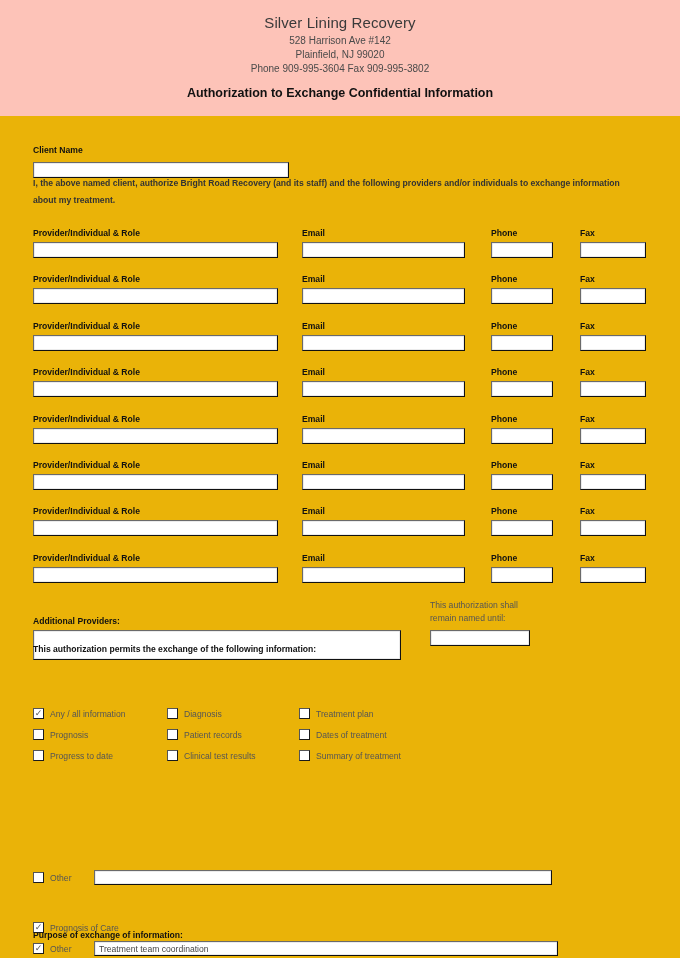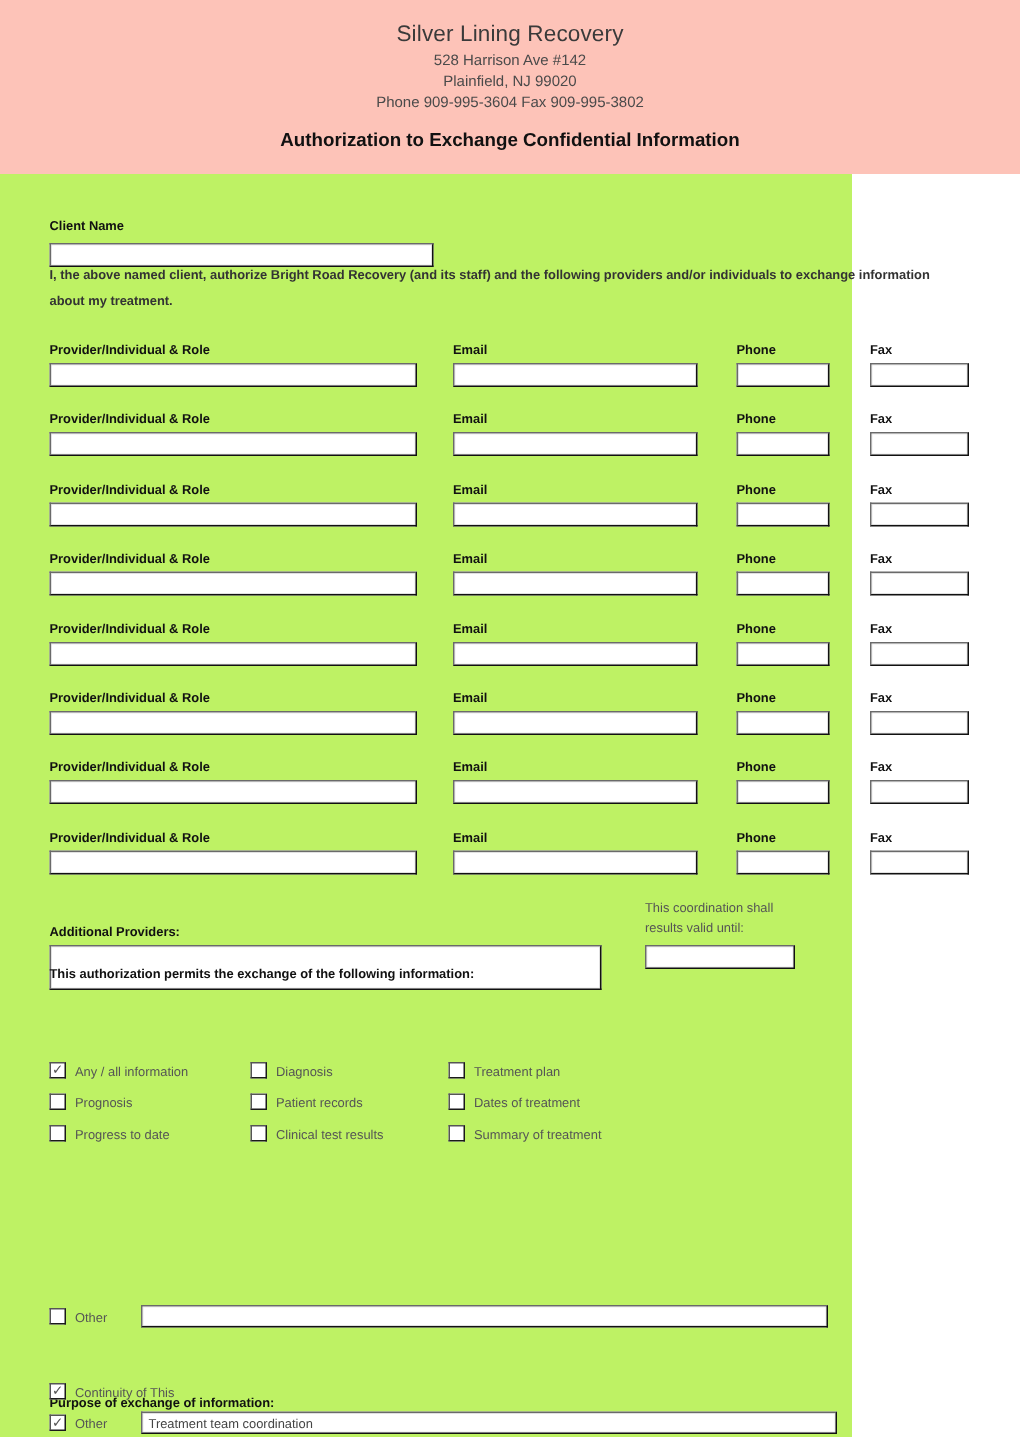"Client Name" .sheet { background: #bef264 -> #eab308; width: 568px -> 680px }
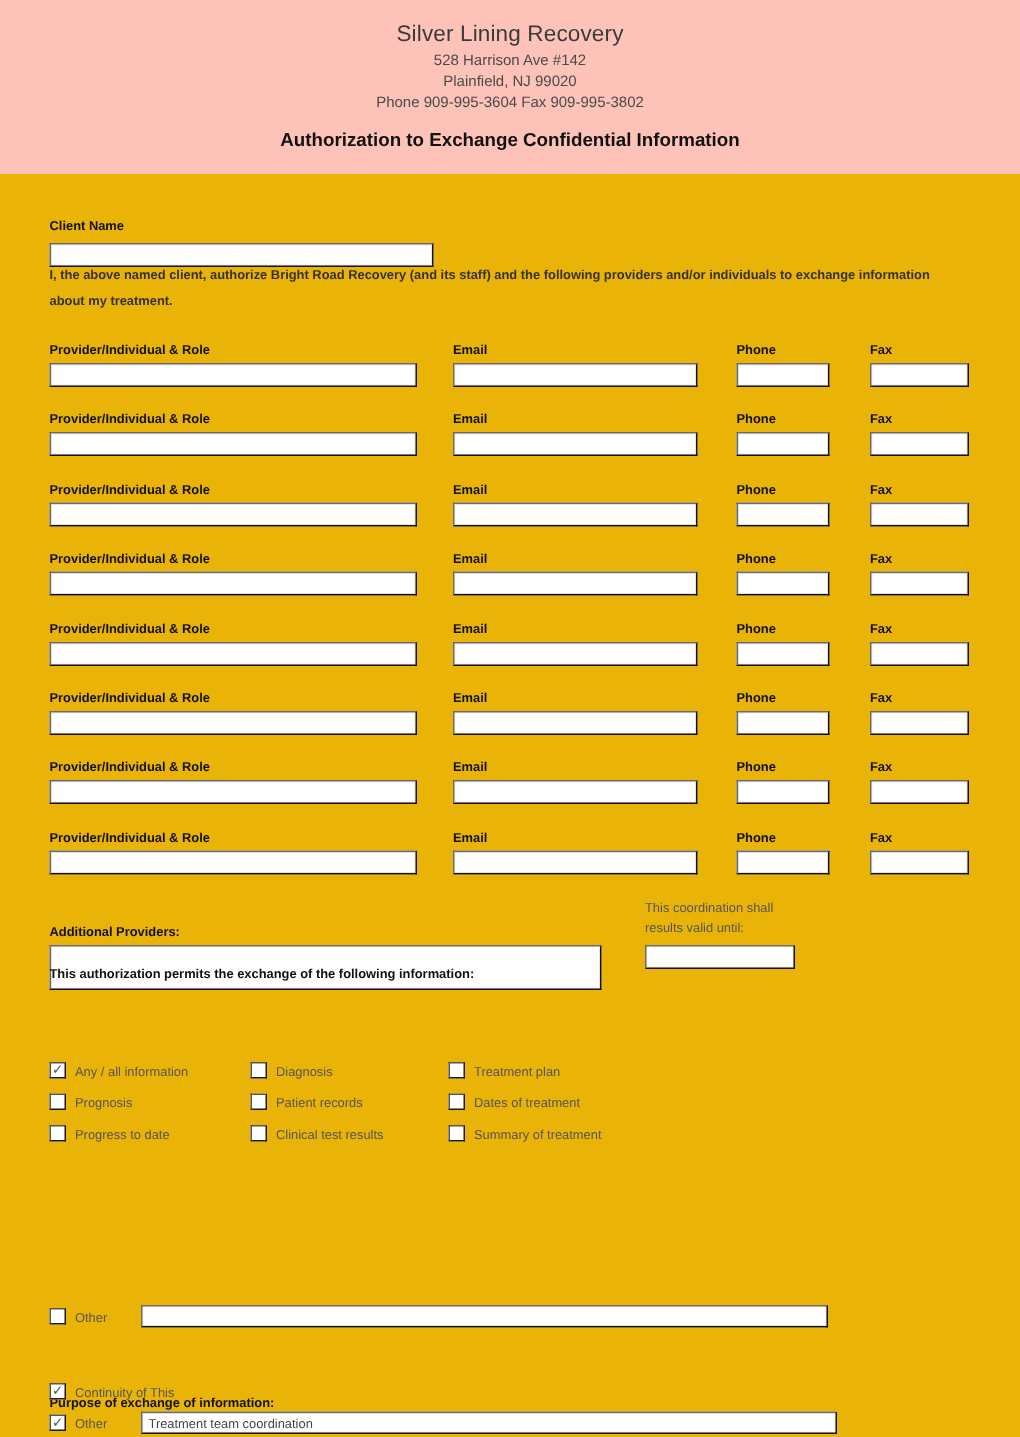"This coordination shall" div.lbl-soft { text: coordination -> authorization }
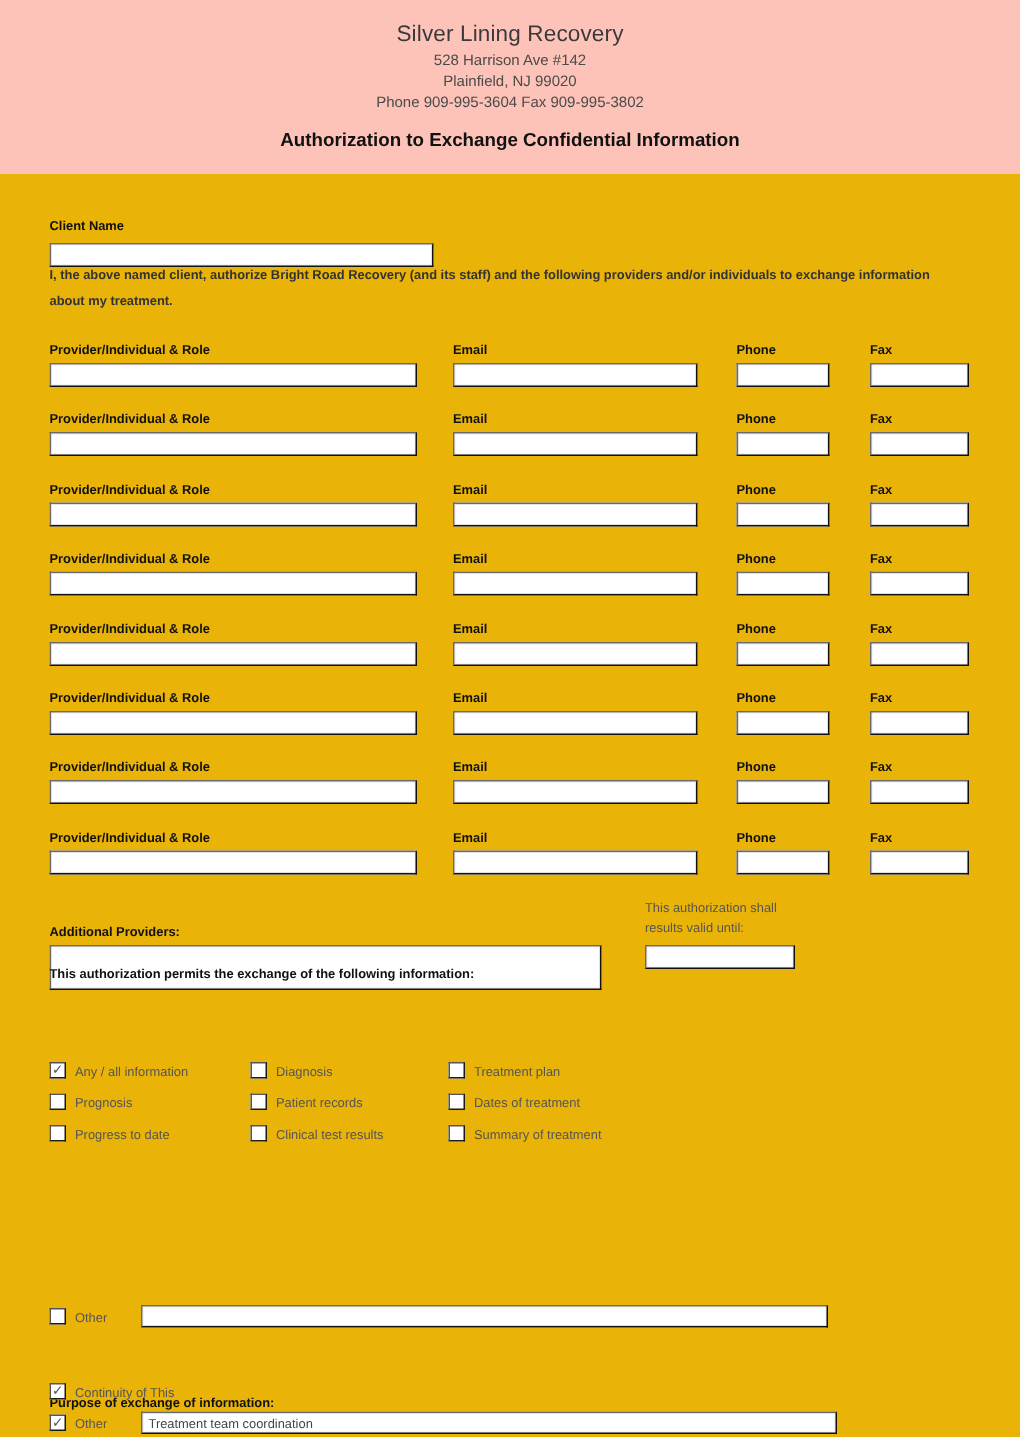"results valid until:" div.lbl-soft { text: results valid -> remain named }
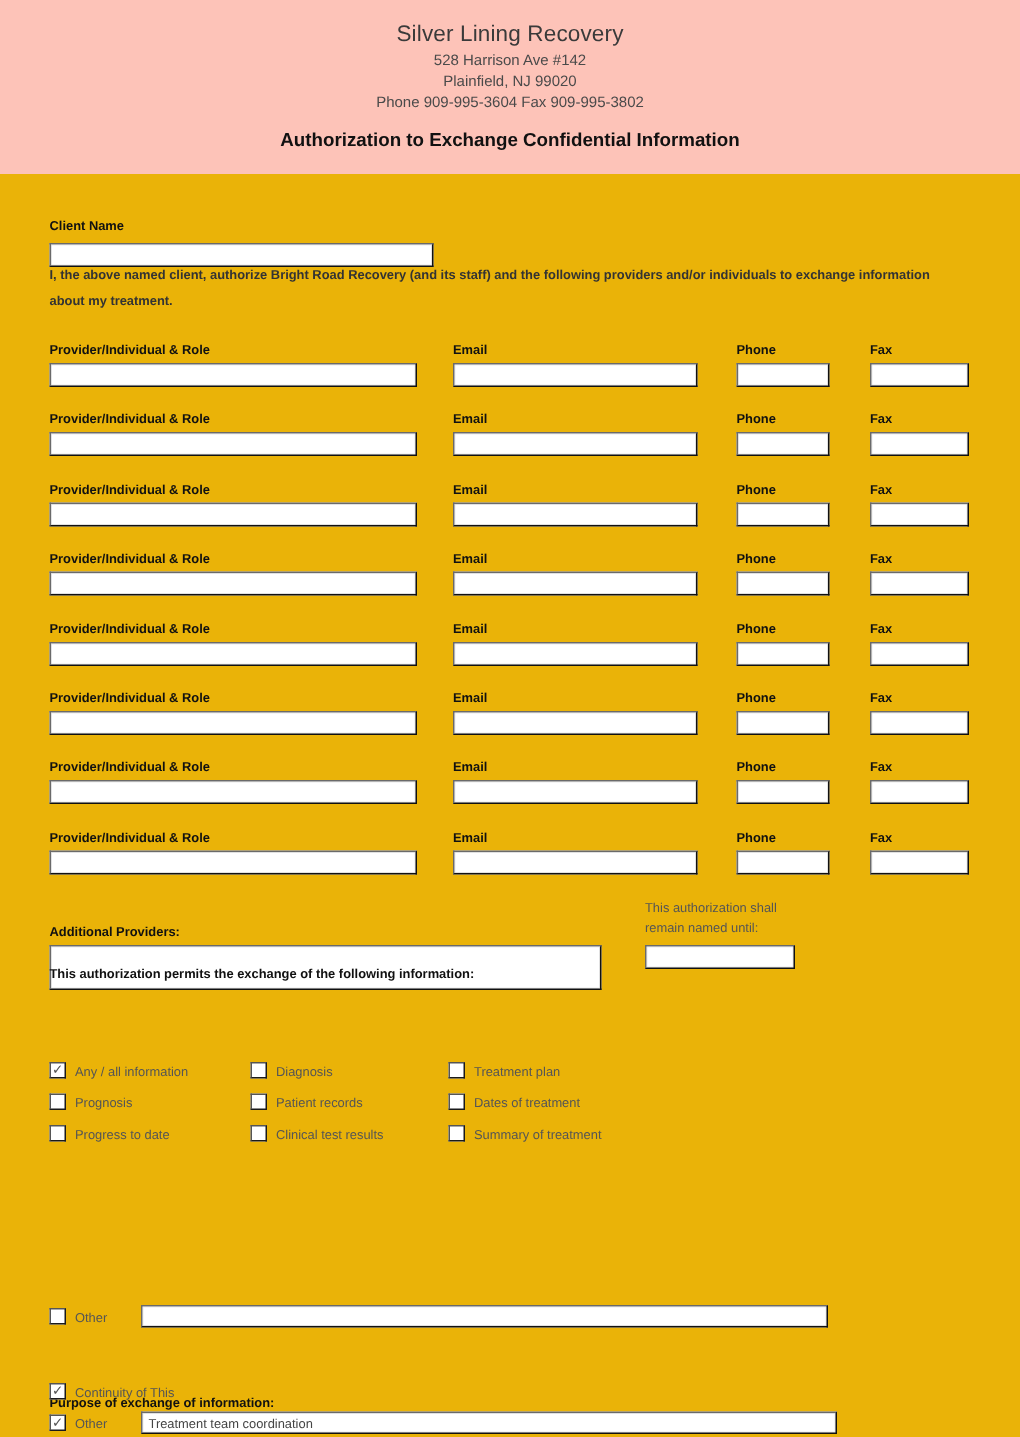"Continuity of This" div.cb-lbl { text: Continuity of This -> Prognosis of Care }
